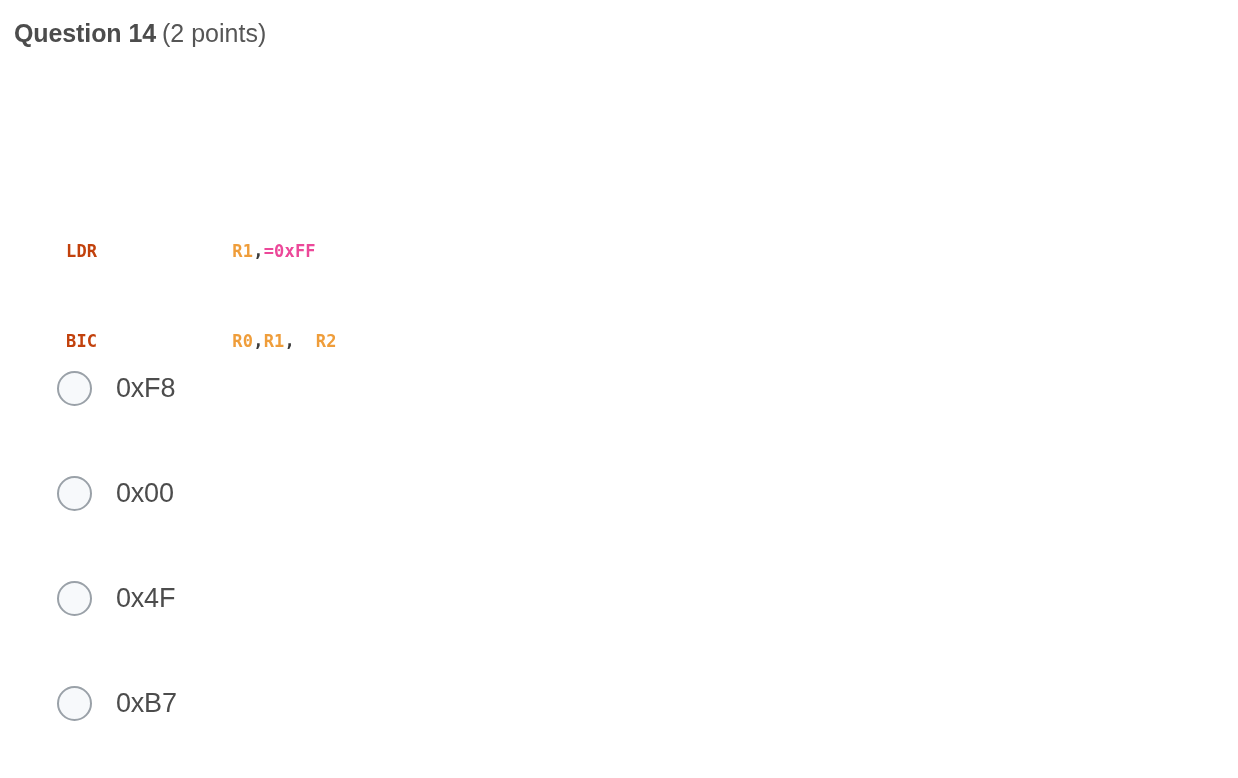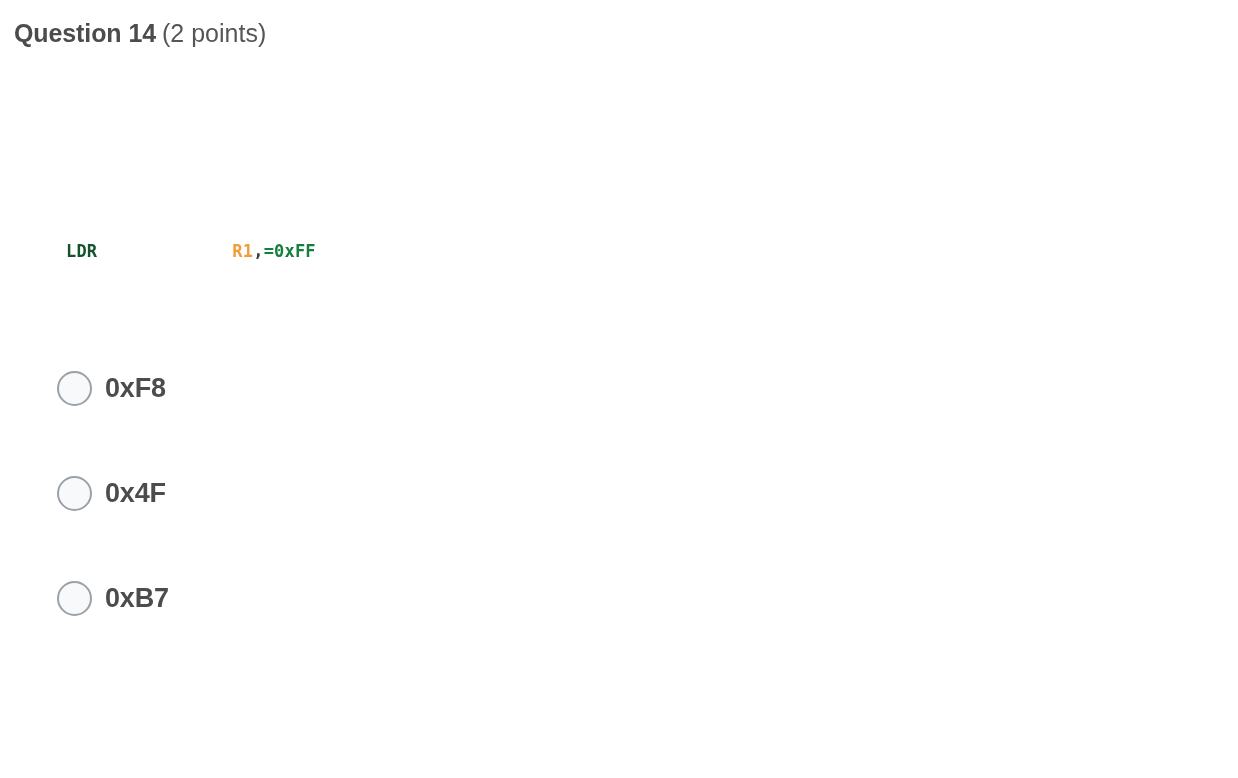"LDR" .tok-mnemonic { color: #14532d -> #c2410c }
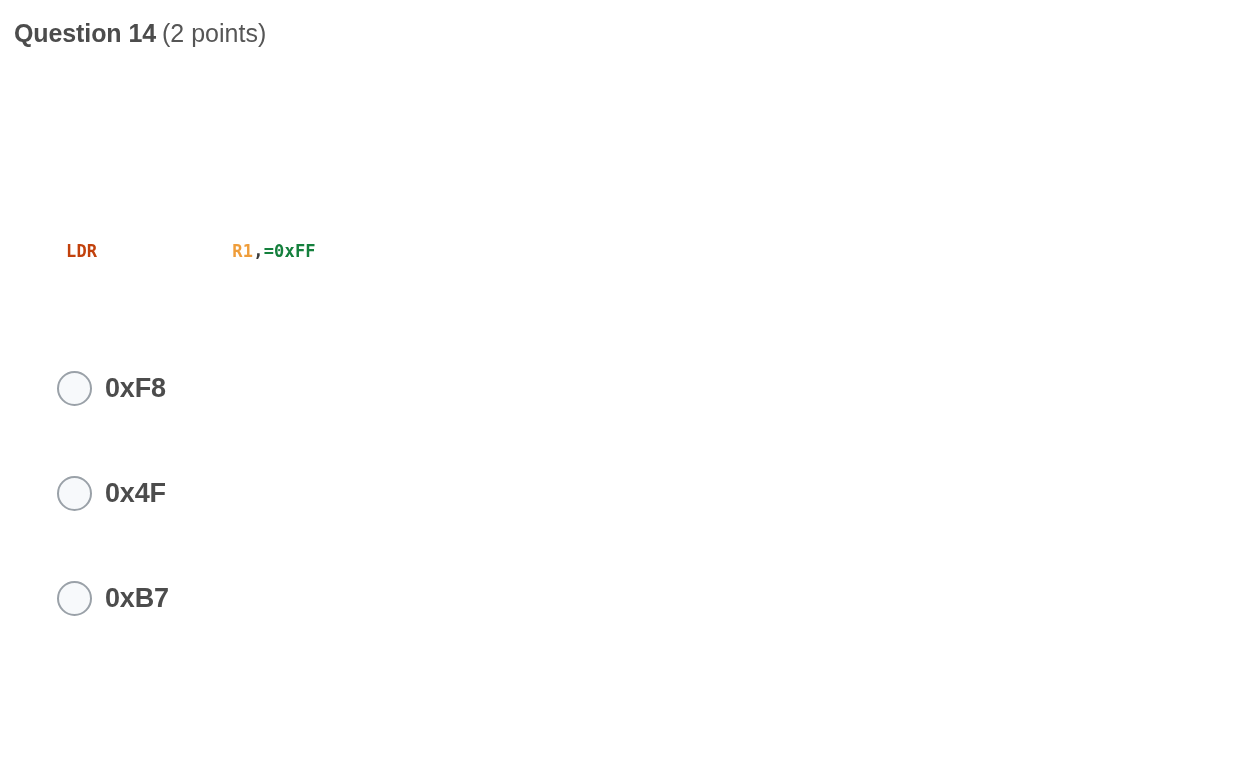"=0xFF" .tok-imm { color: #15803d -> #ec4899 }
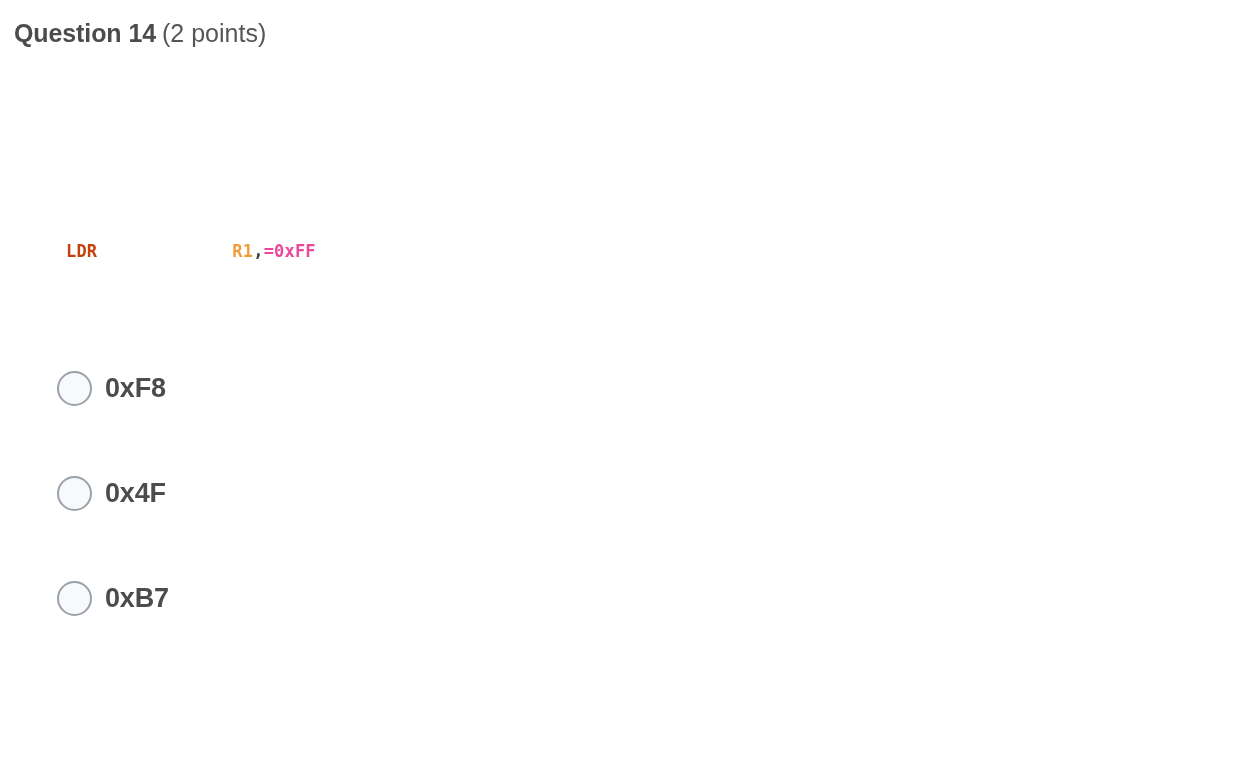"BIC R0,R1, R2" span.code-line { html: none -> <span><span>BIC</span><span></span><span>R0</span><span>,</span><span>R1</span><span>,</span><span> </span><span>R2</span></span> }
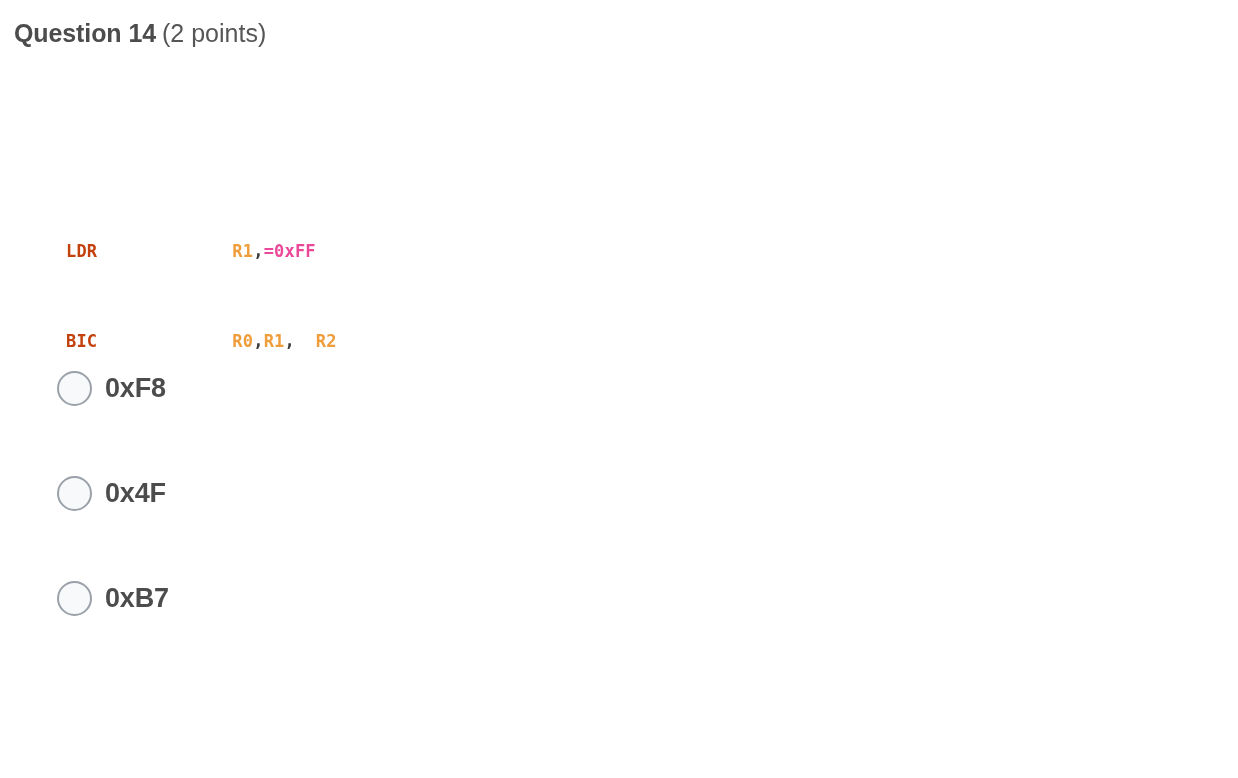"0xF8" .answer-label { font-weight: bold -> normal; margin-left: 13px -> 24px }
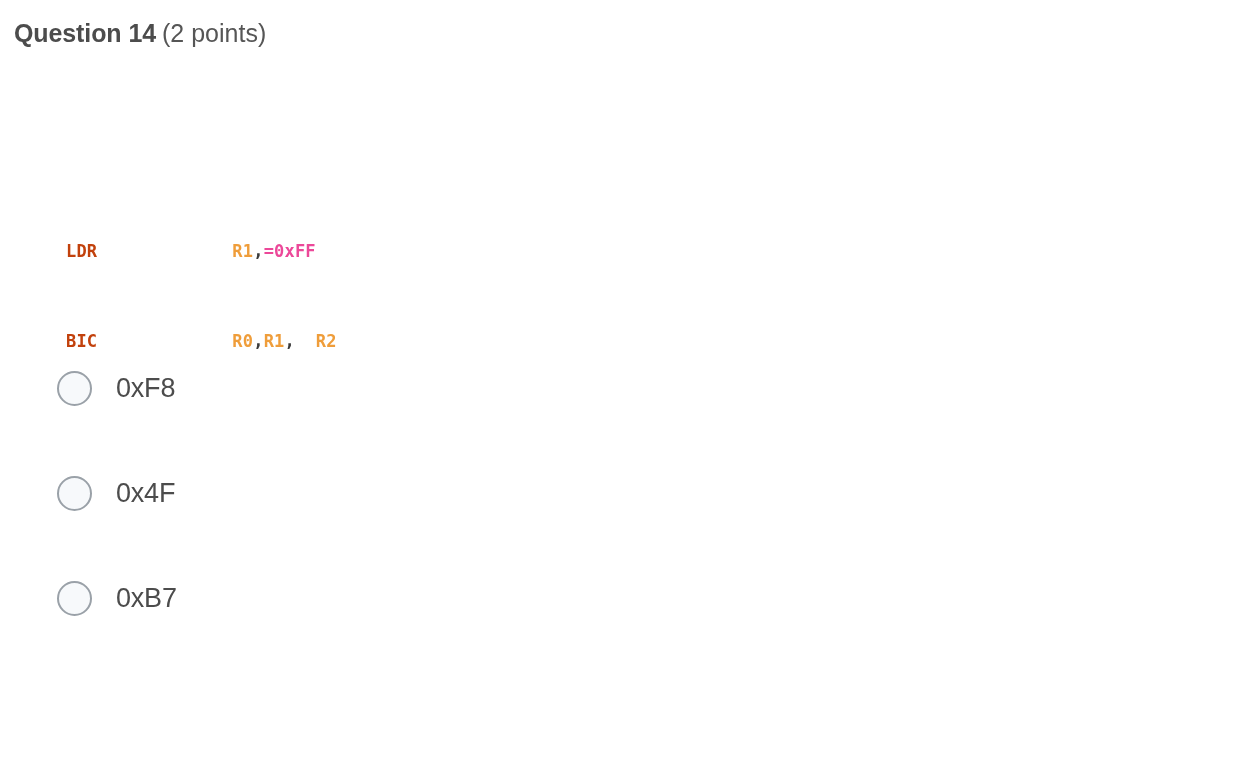"0x00" div.answer-option { html: none -> <div> <span></span> <span>0x00</span> </div> }
